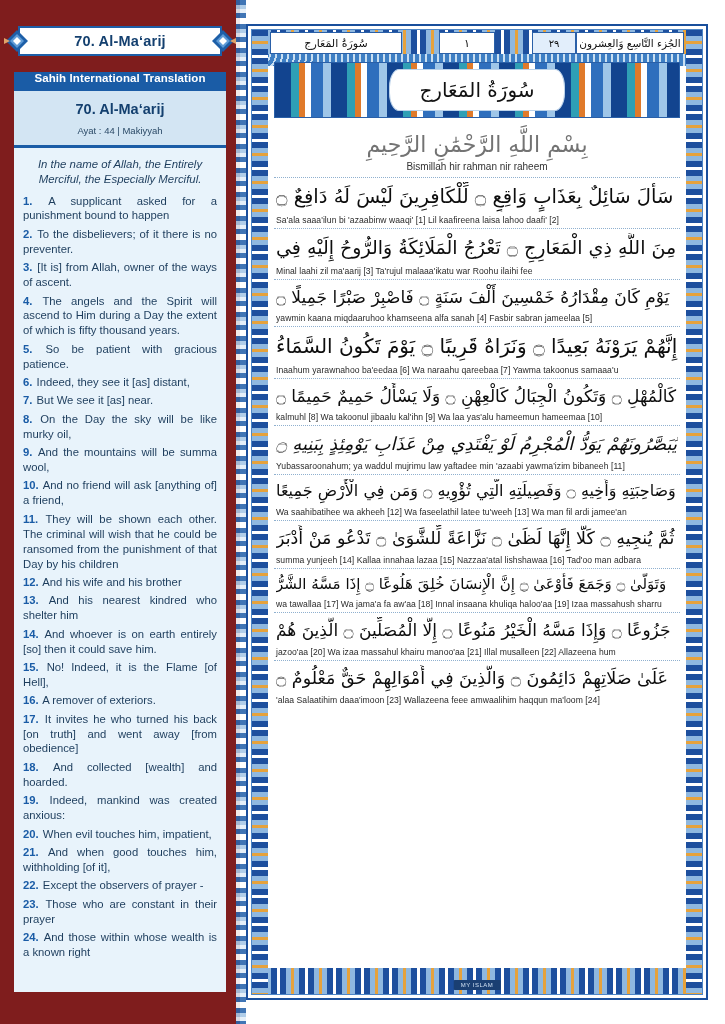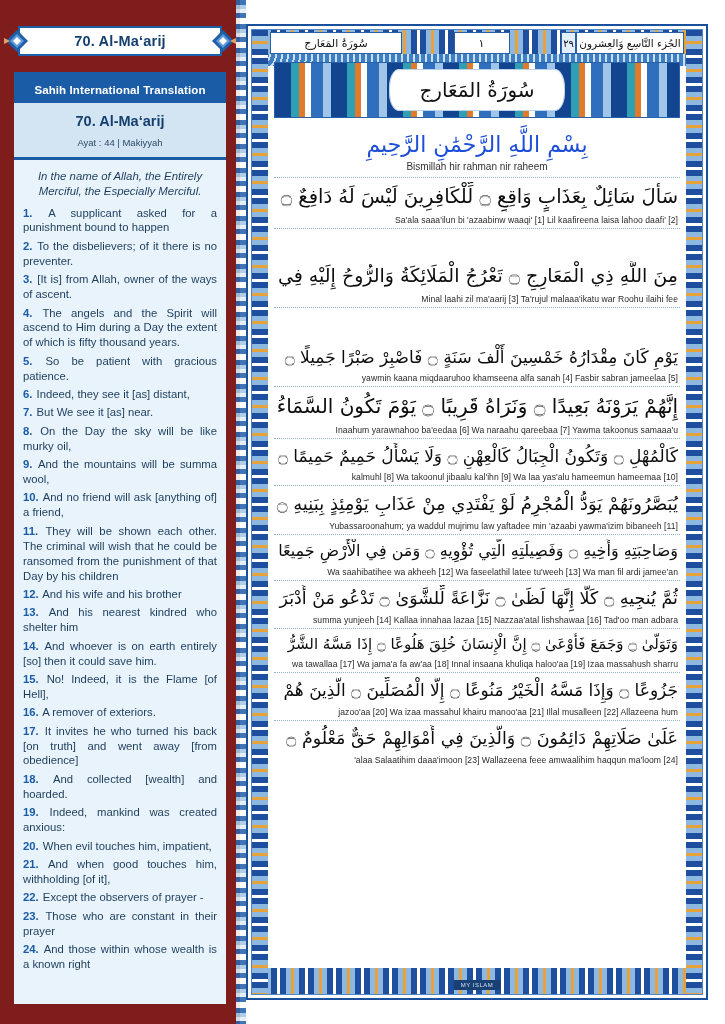"٢٩" .head-juznum { width: 15px -> 44px }
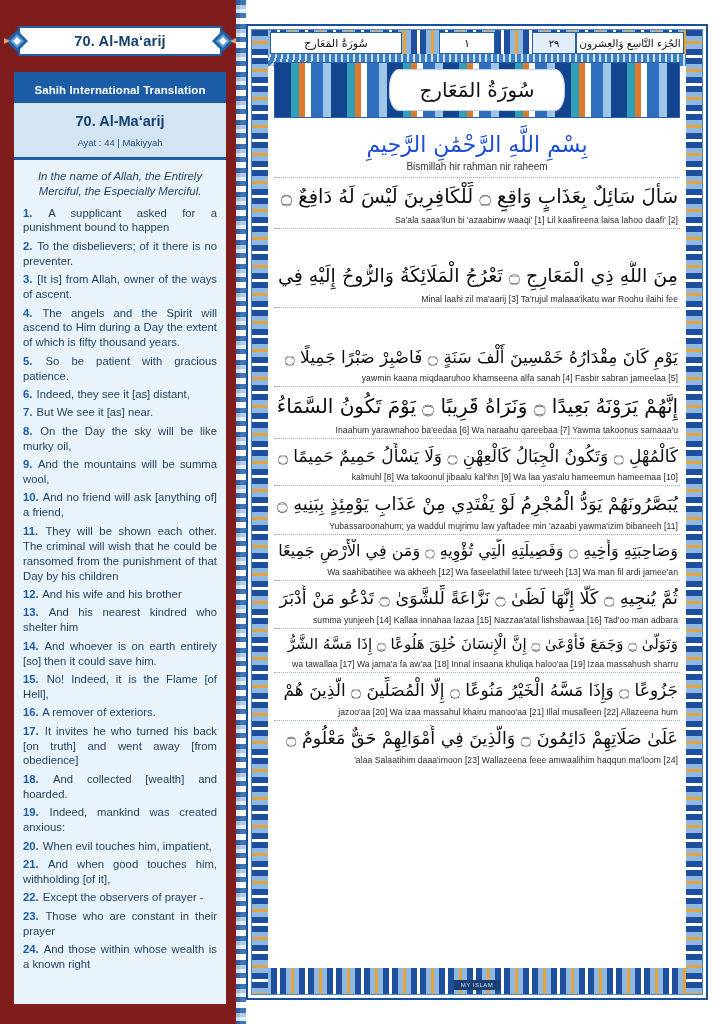"Sahih International Translation" .sahih-bar { padding: 12px 4px 7px -> 0 4px 7px }
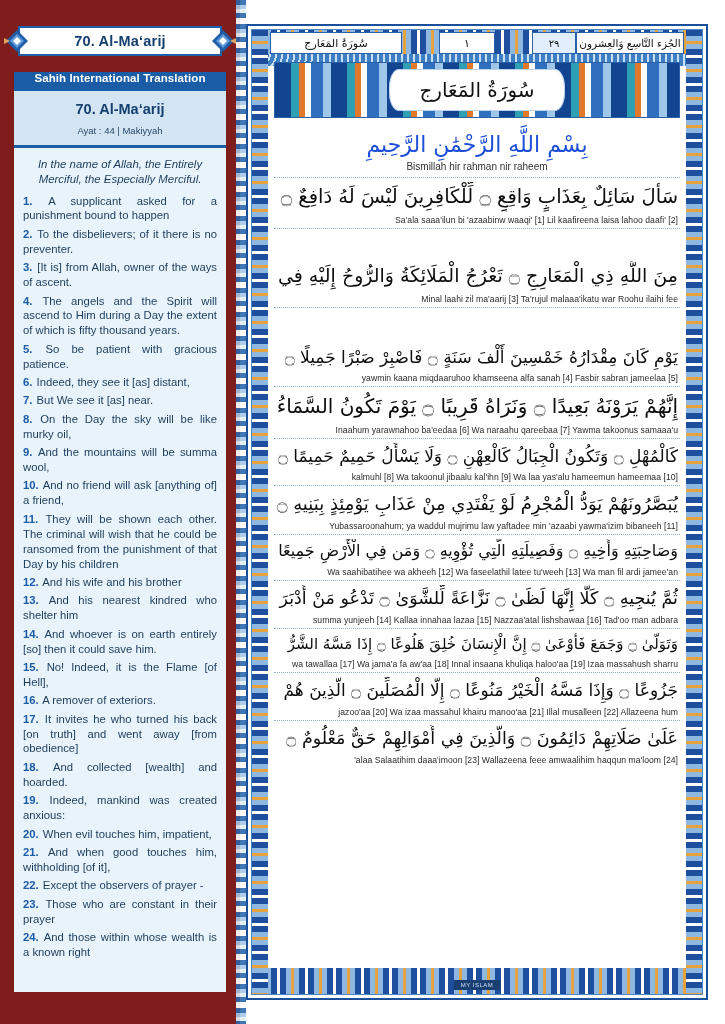"بِسْمِ اللَّهِ الرَّحْمَٰنِ الرَّحِيمِ" .bismillah-ar { color: #1d4ed8 -> #737373 }
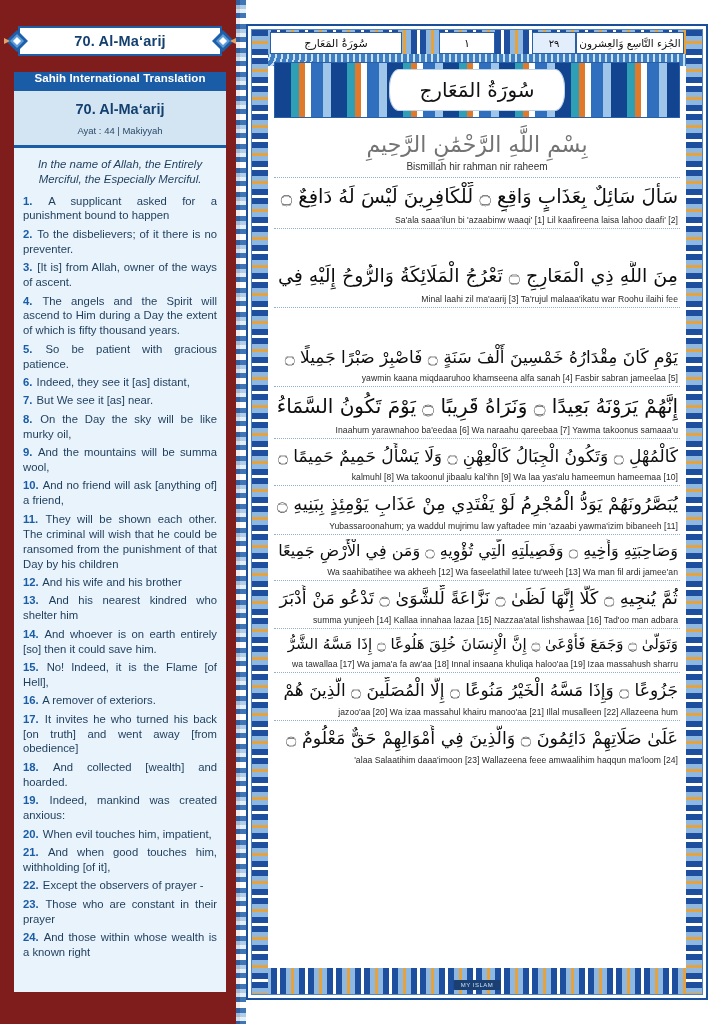"سَأَلَ سَائِلٌ بِعَذَابٍ وَاقِعٍ ۝" .ayah-block { text-align: right -> left }
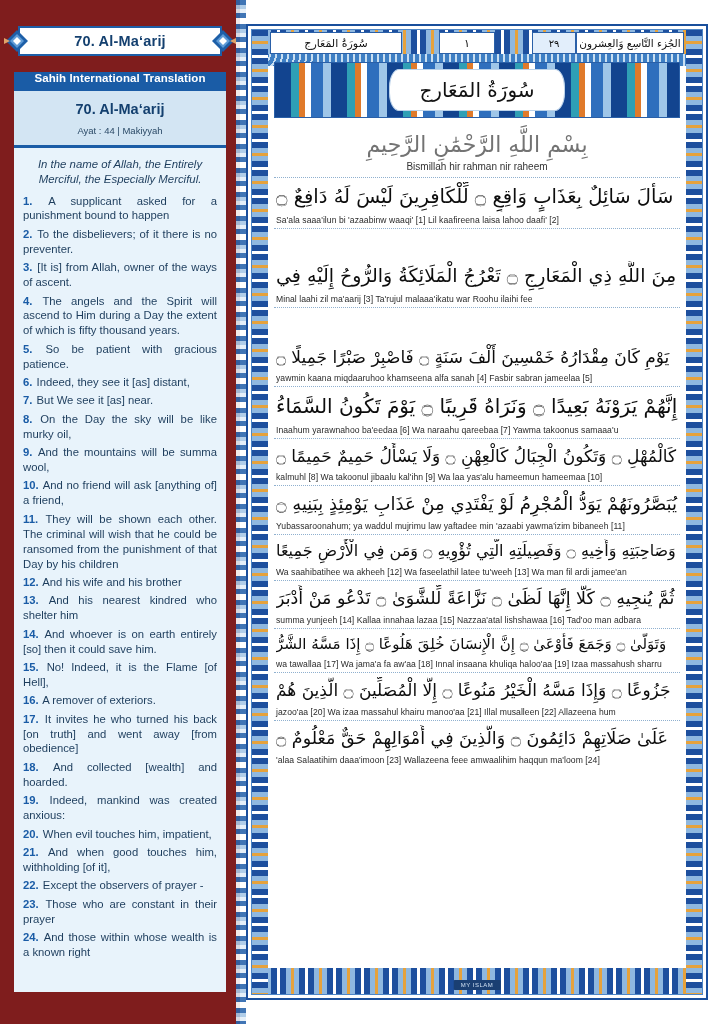"مِنَ اللَّهِ ذِي الْمَعَارِجِ ۝" div.ayah-ar { margin-top: 28px -> none }
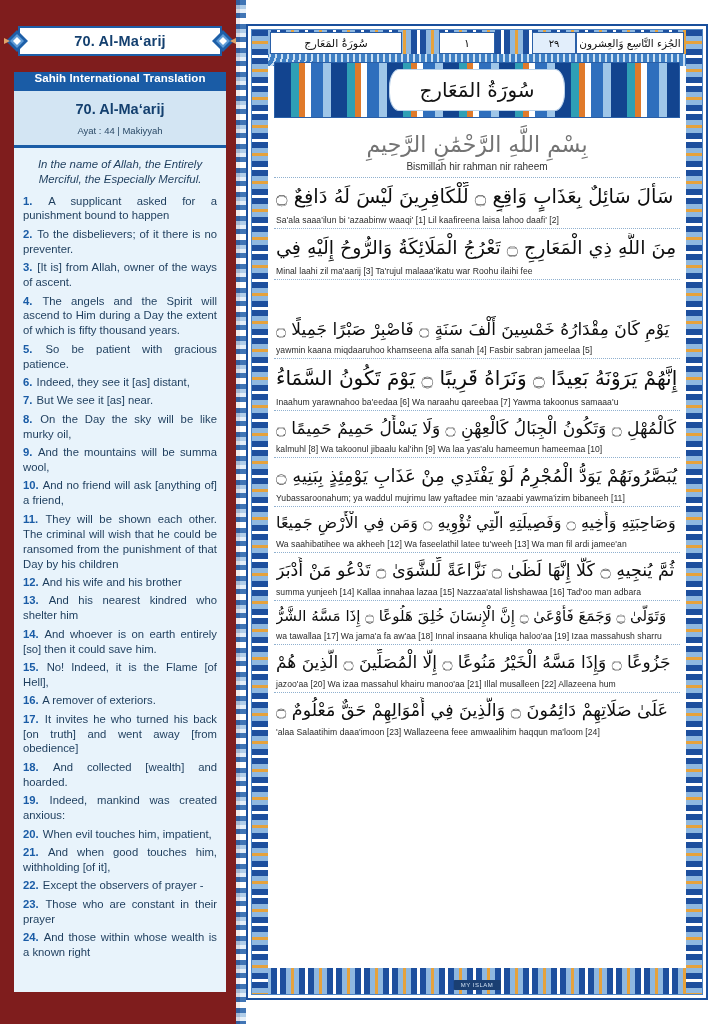"يَوْمٍ كَانَ مِقْدَارُهُ خَمْسِينَ" div.ayah-ar { margin-top: 32px -> none }
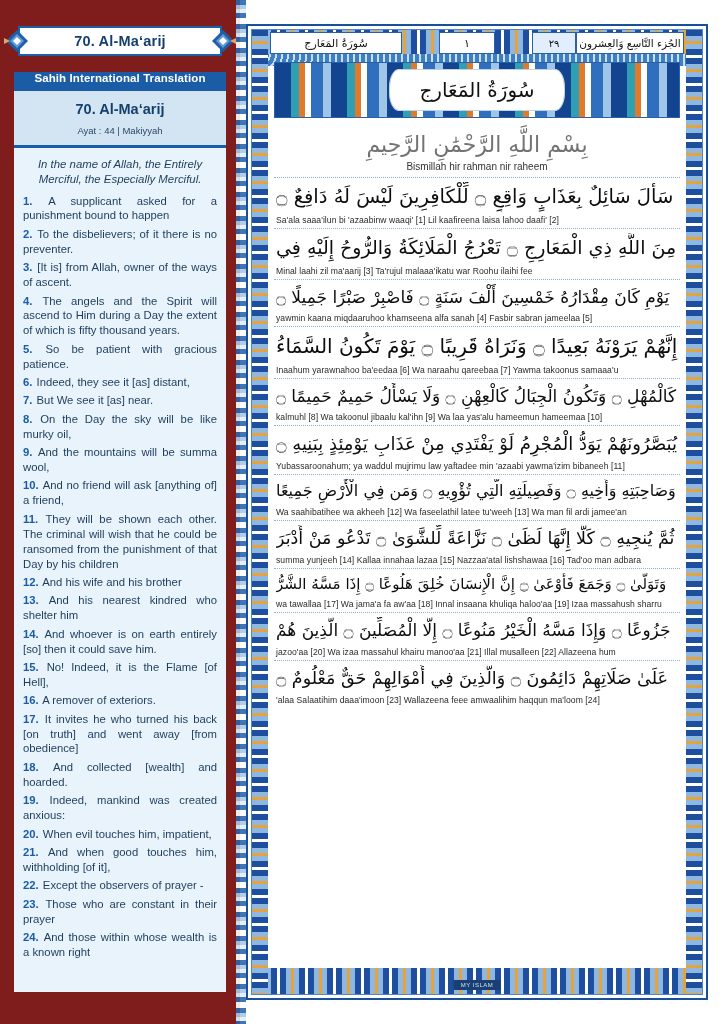"يُبَصَّرُونَهُمْ يَوَدُّ الْمُجْرِمُ" div.ayah-ar { font-style: none -> italic }
